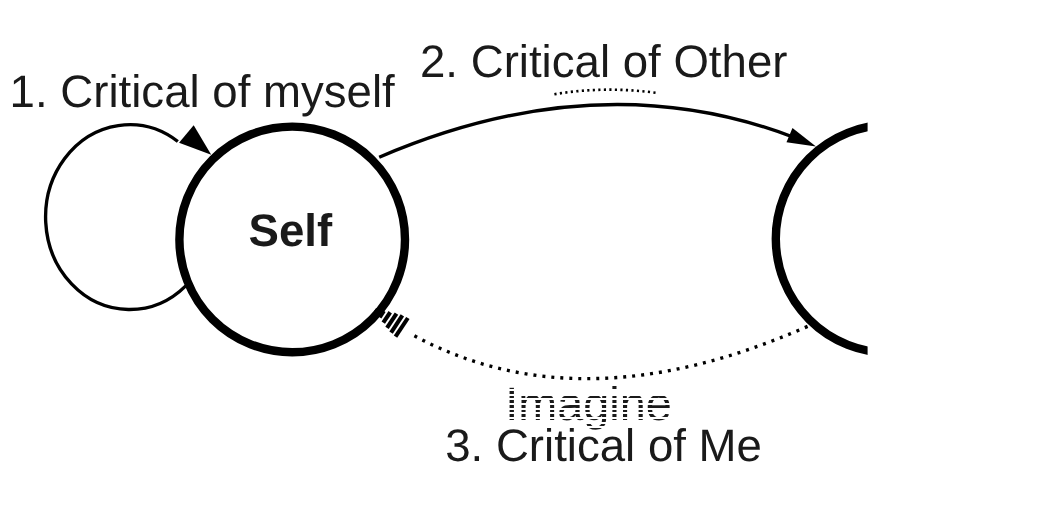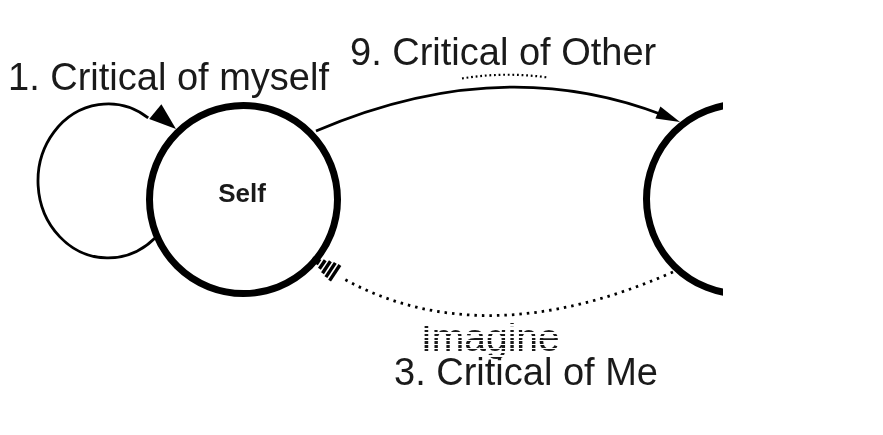"9. Critical of Other" div.lbl { text: 9 -> 2 }
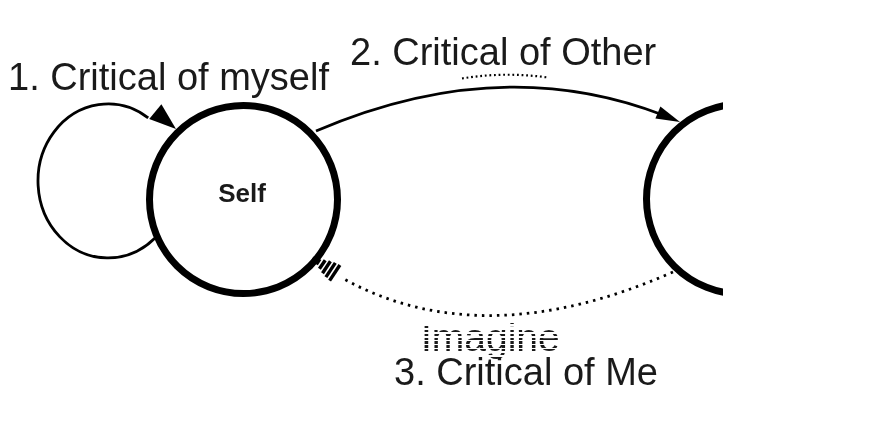"Self" .node-lbl { font-size: 26px -> 38px }
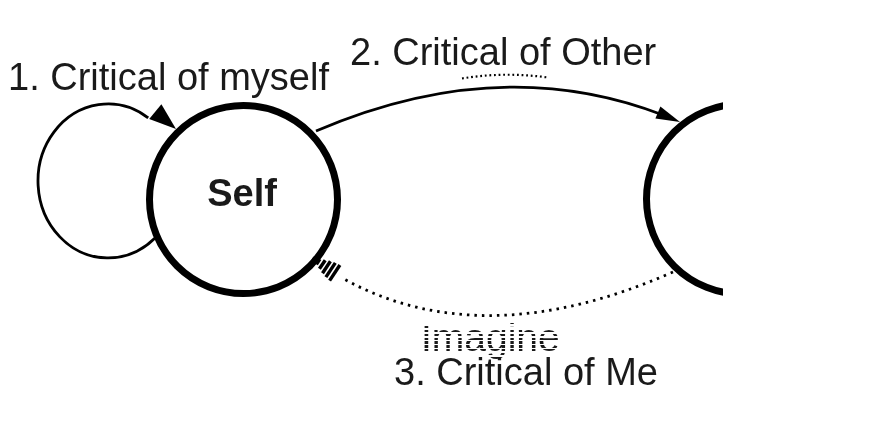"3. Critical of Me" div.lbl { left: 394px -> 371px }
